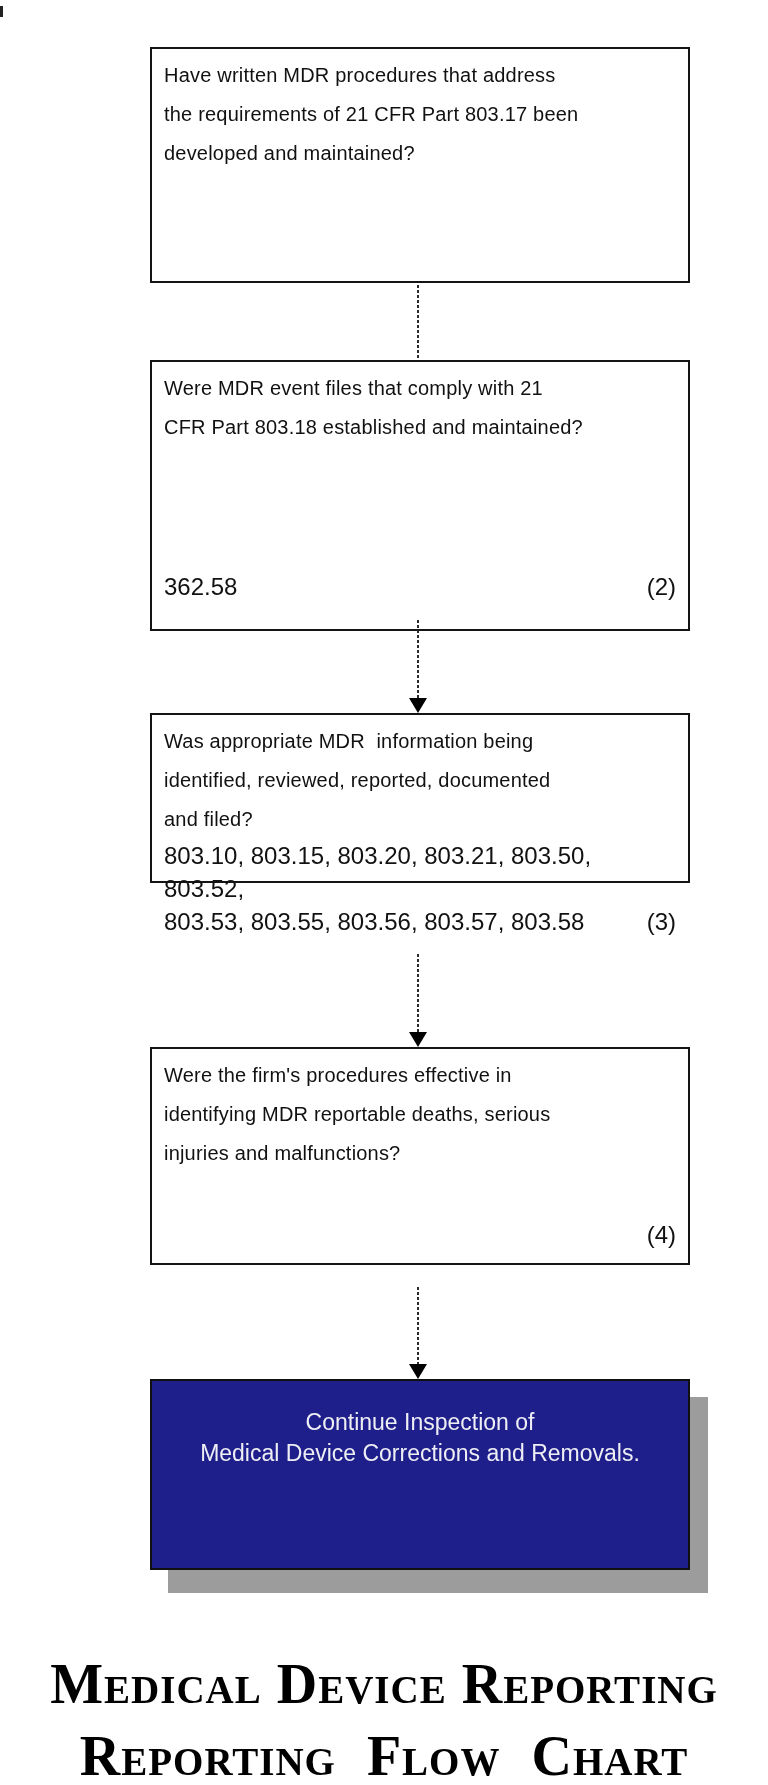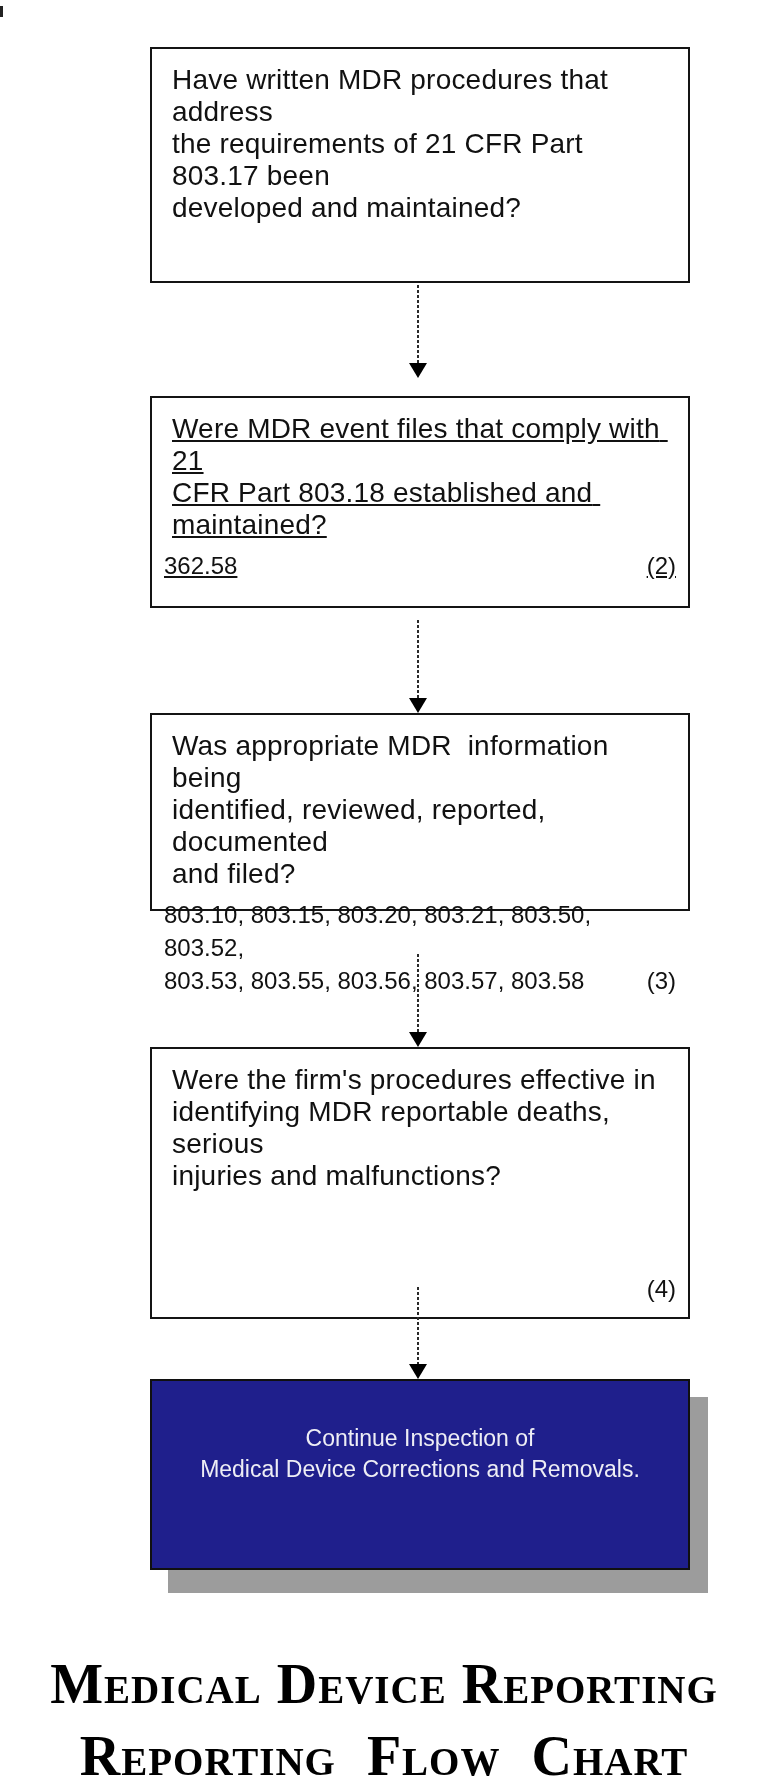"Have written MDR procedures that" .question { font-size: 28px -> 20px; line-height: 32px -> 39px; margin: 8px -> 0 }
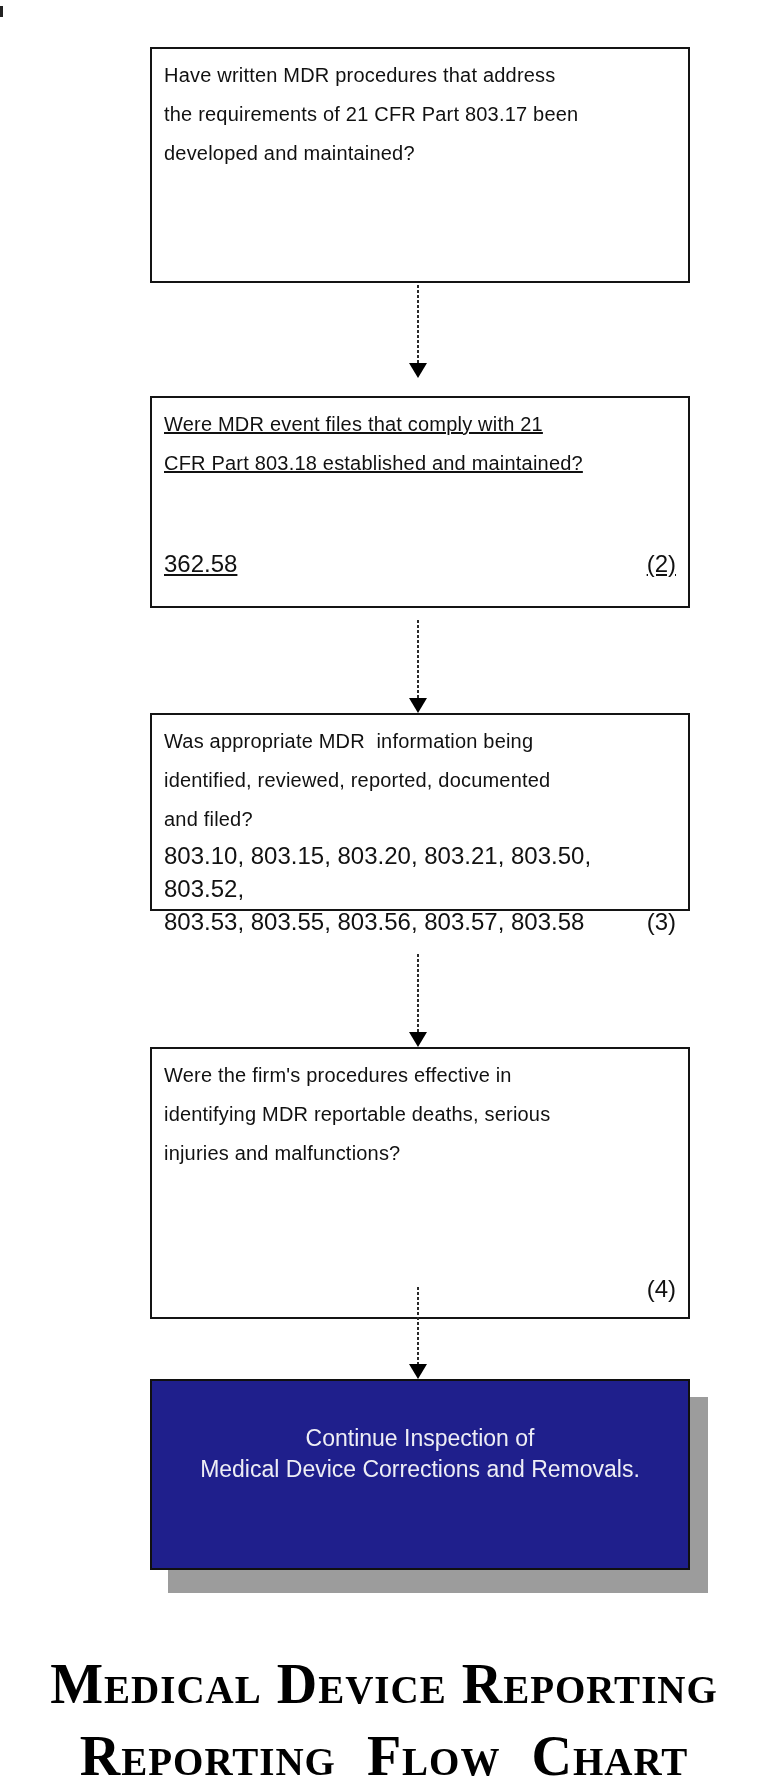"Were MDR event files that" .qbox-2 { height: 212px -> 271px; text-decoration: underline -> none; top: 396px -> 360px }
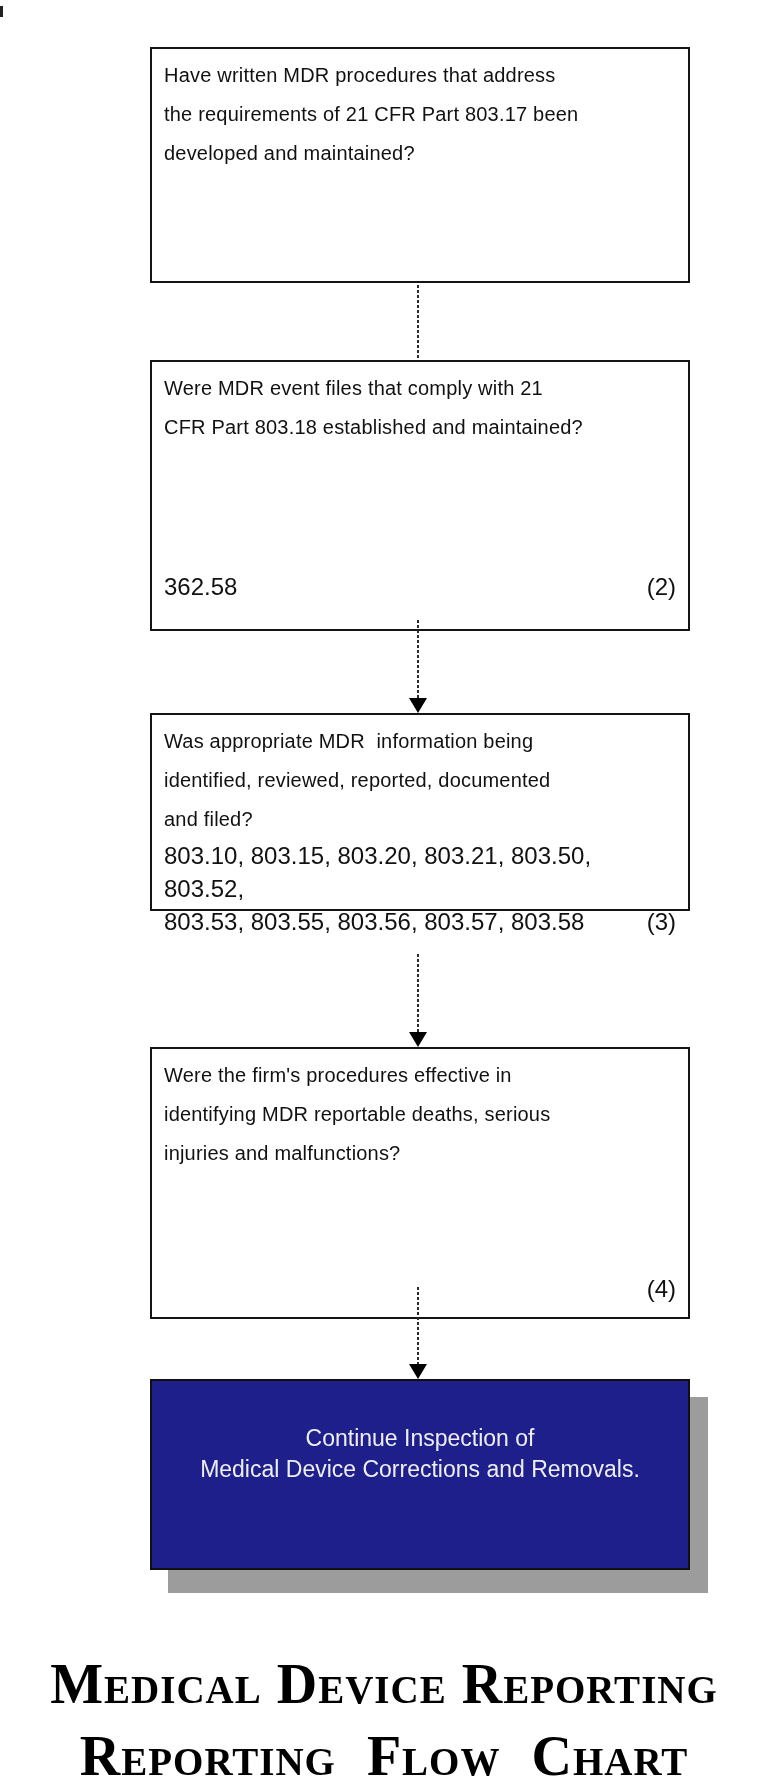"Was appropriate MDR information being" .qbox-3 { height: 198px -> 170px }
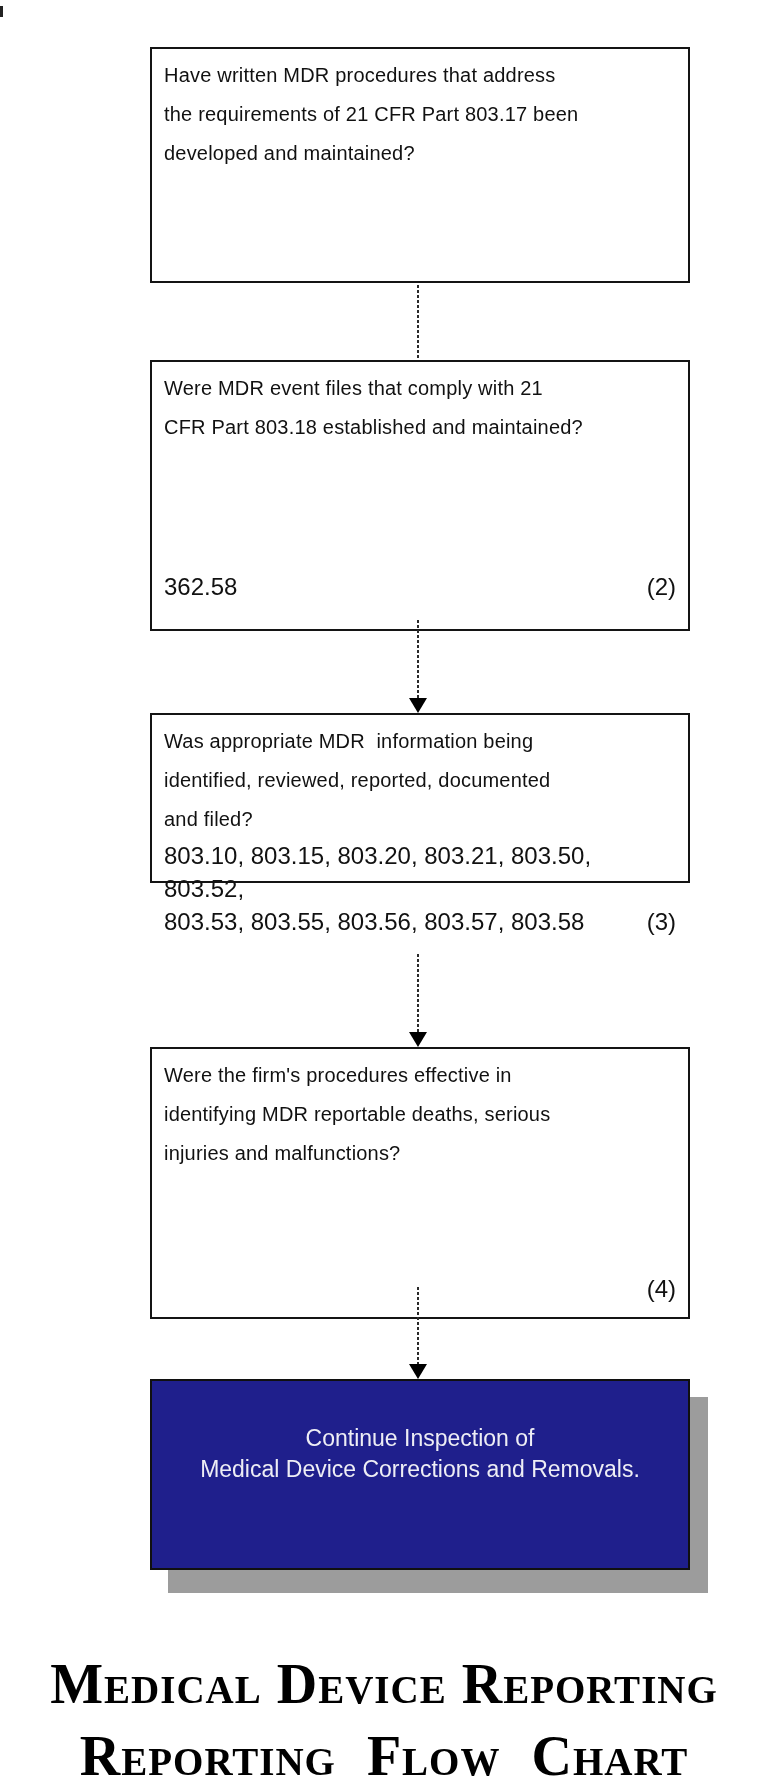"Were the firm's procedures effective" .qbox-4 { height: 272px -> 218px }
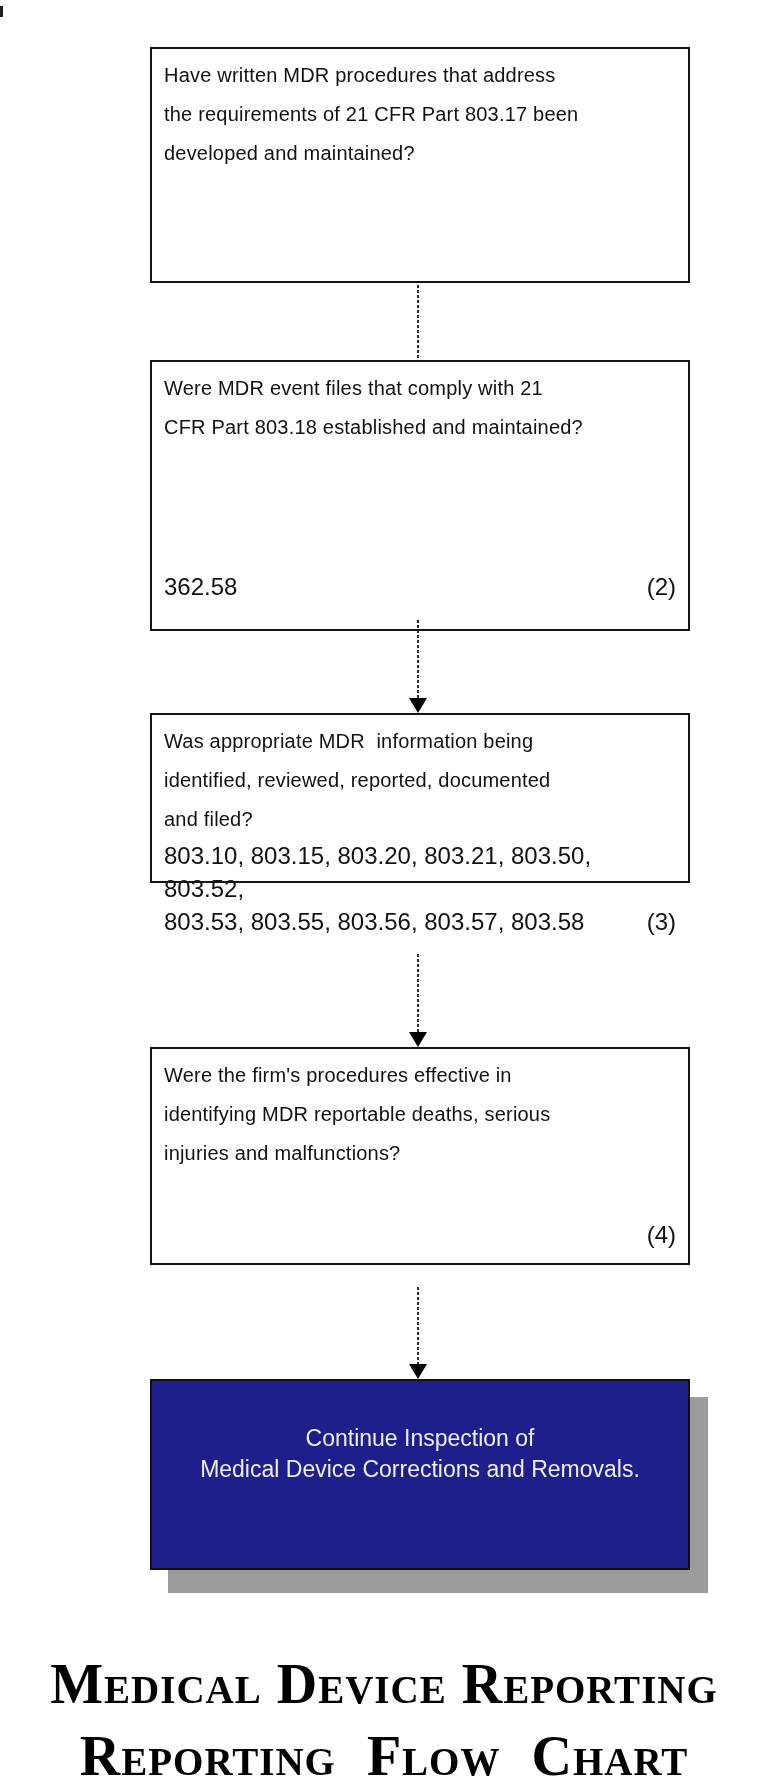"Continue Inspection of" .terminal { padding-top: 42px -> 26px }
